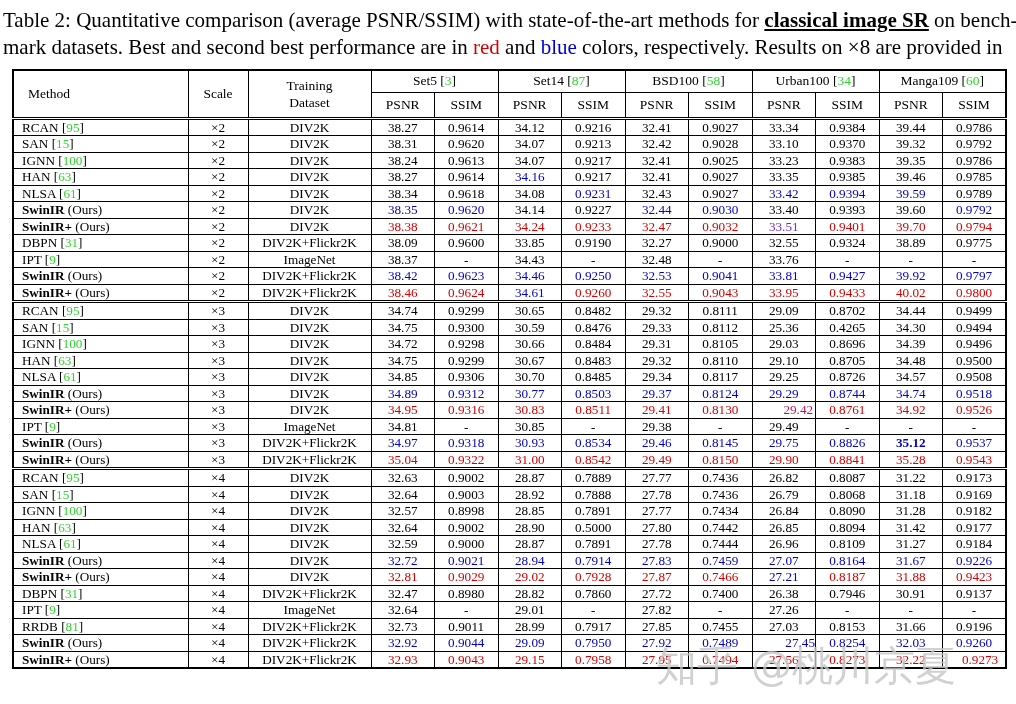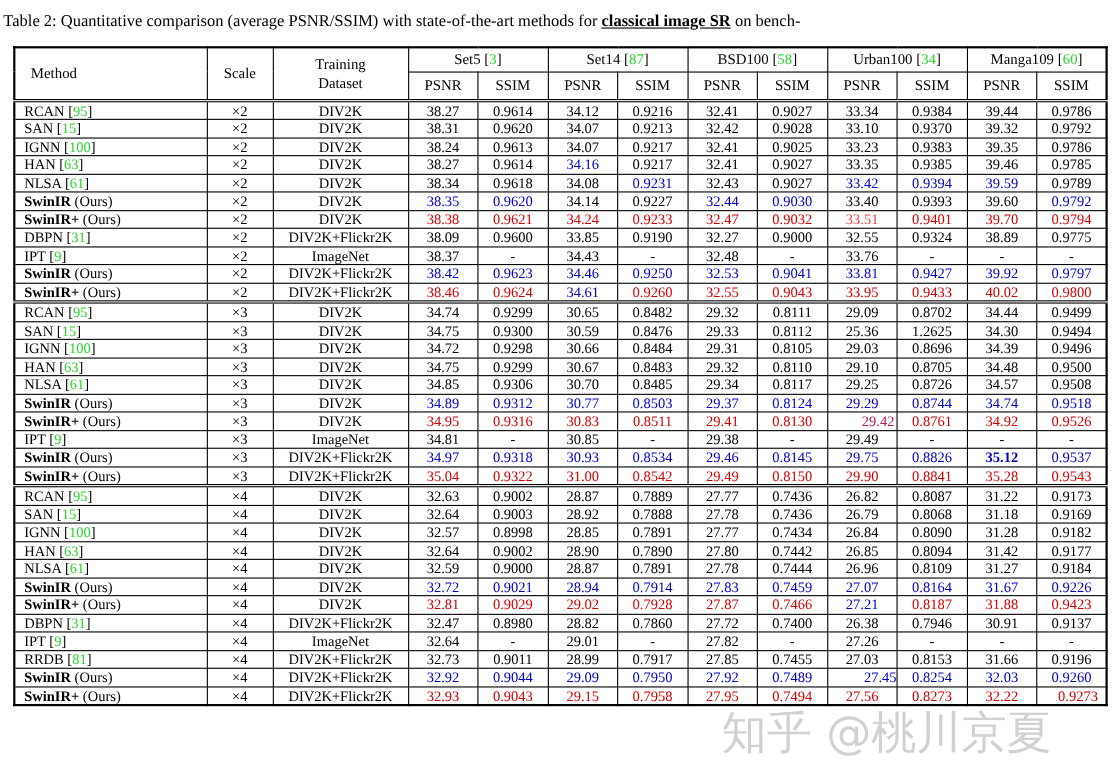"Table 2: Quantitative comparison" .caption { font-size: 15px -> 21px }
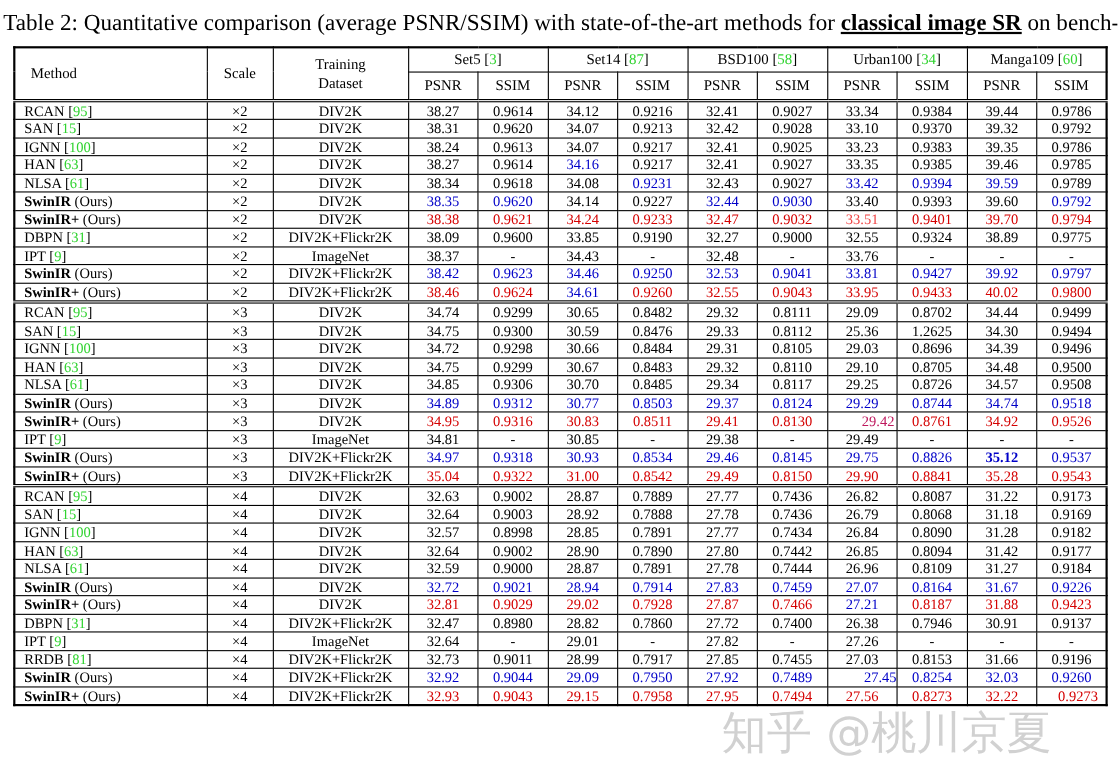"mark datasets. Best and second" div.cap-line { html: none -> <div><span>mark datasets. Best and second best performance are in </span><span>red</span><span> and </span><span>blue</span><span> colors, respectively. Results on ×8 are provided in</span></div> }
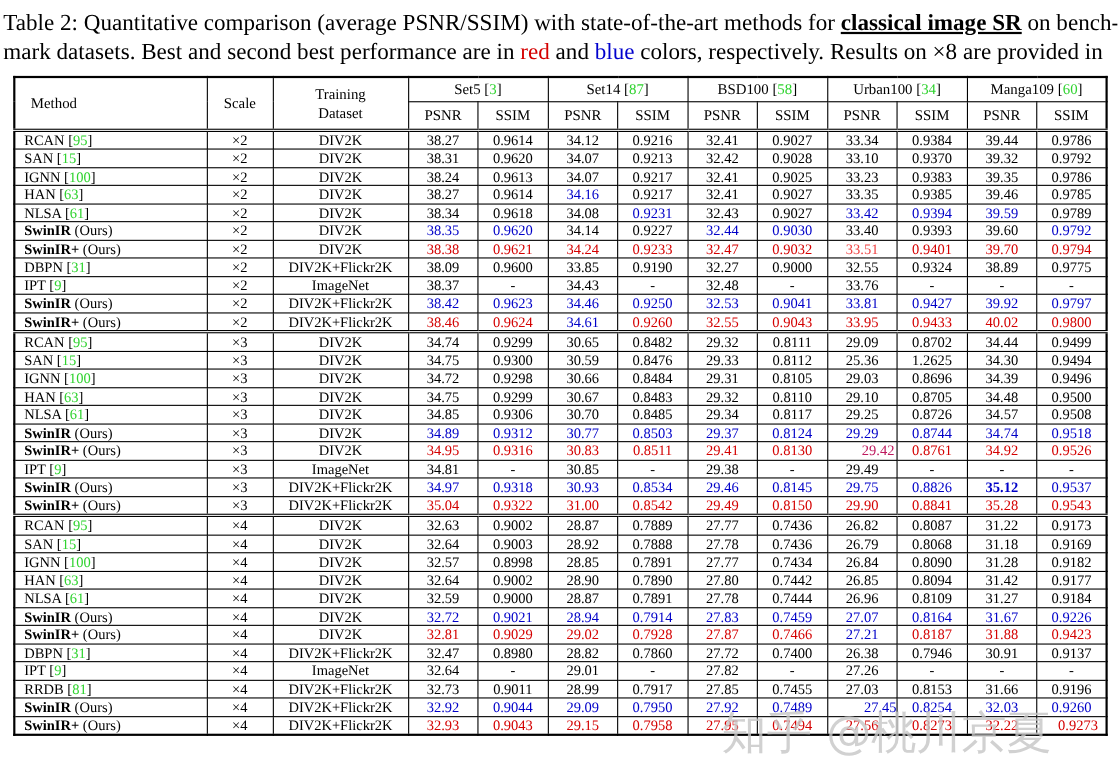"33.51" td { color: #ef4444 -> #6d28d9 }
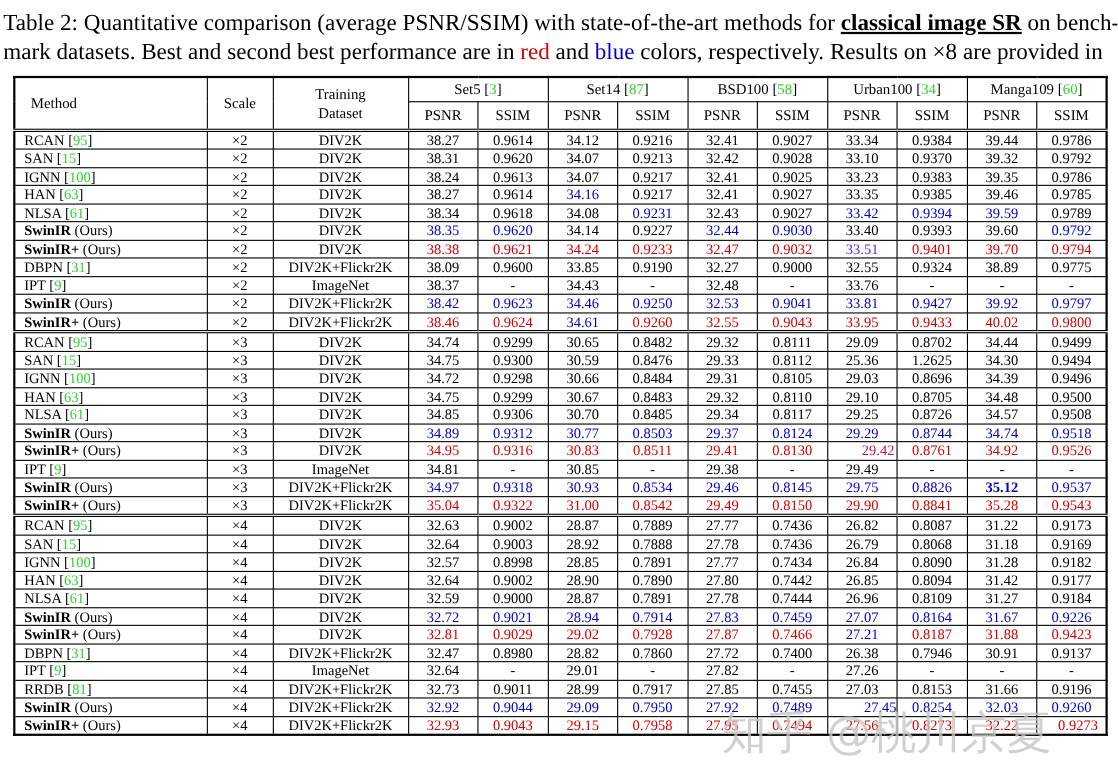"1.2625" td { text: 1.2625 -> 0.4265 }
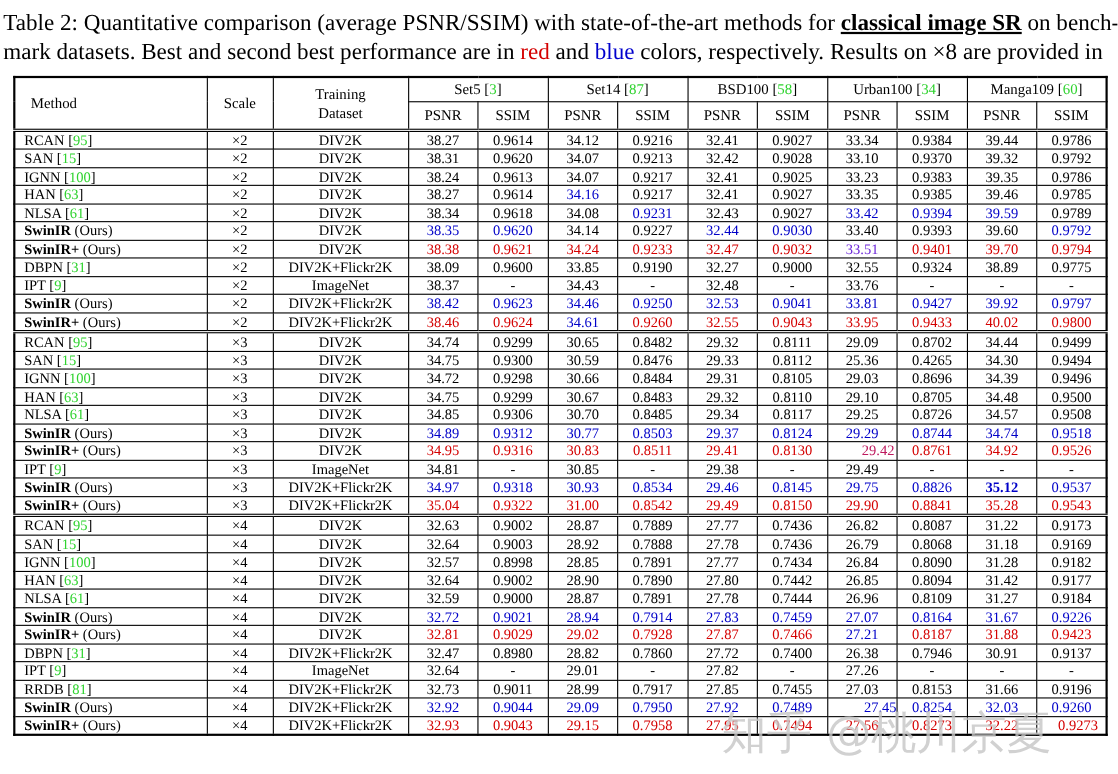"0.7890" td { text: 0.7890 -> 0.5000 }
